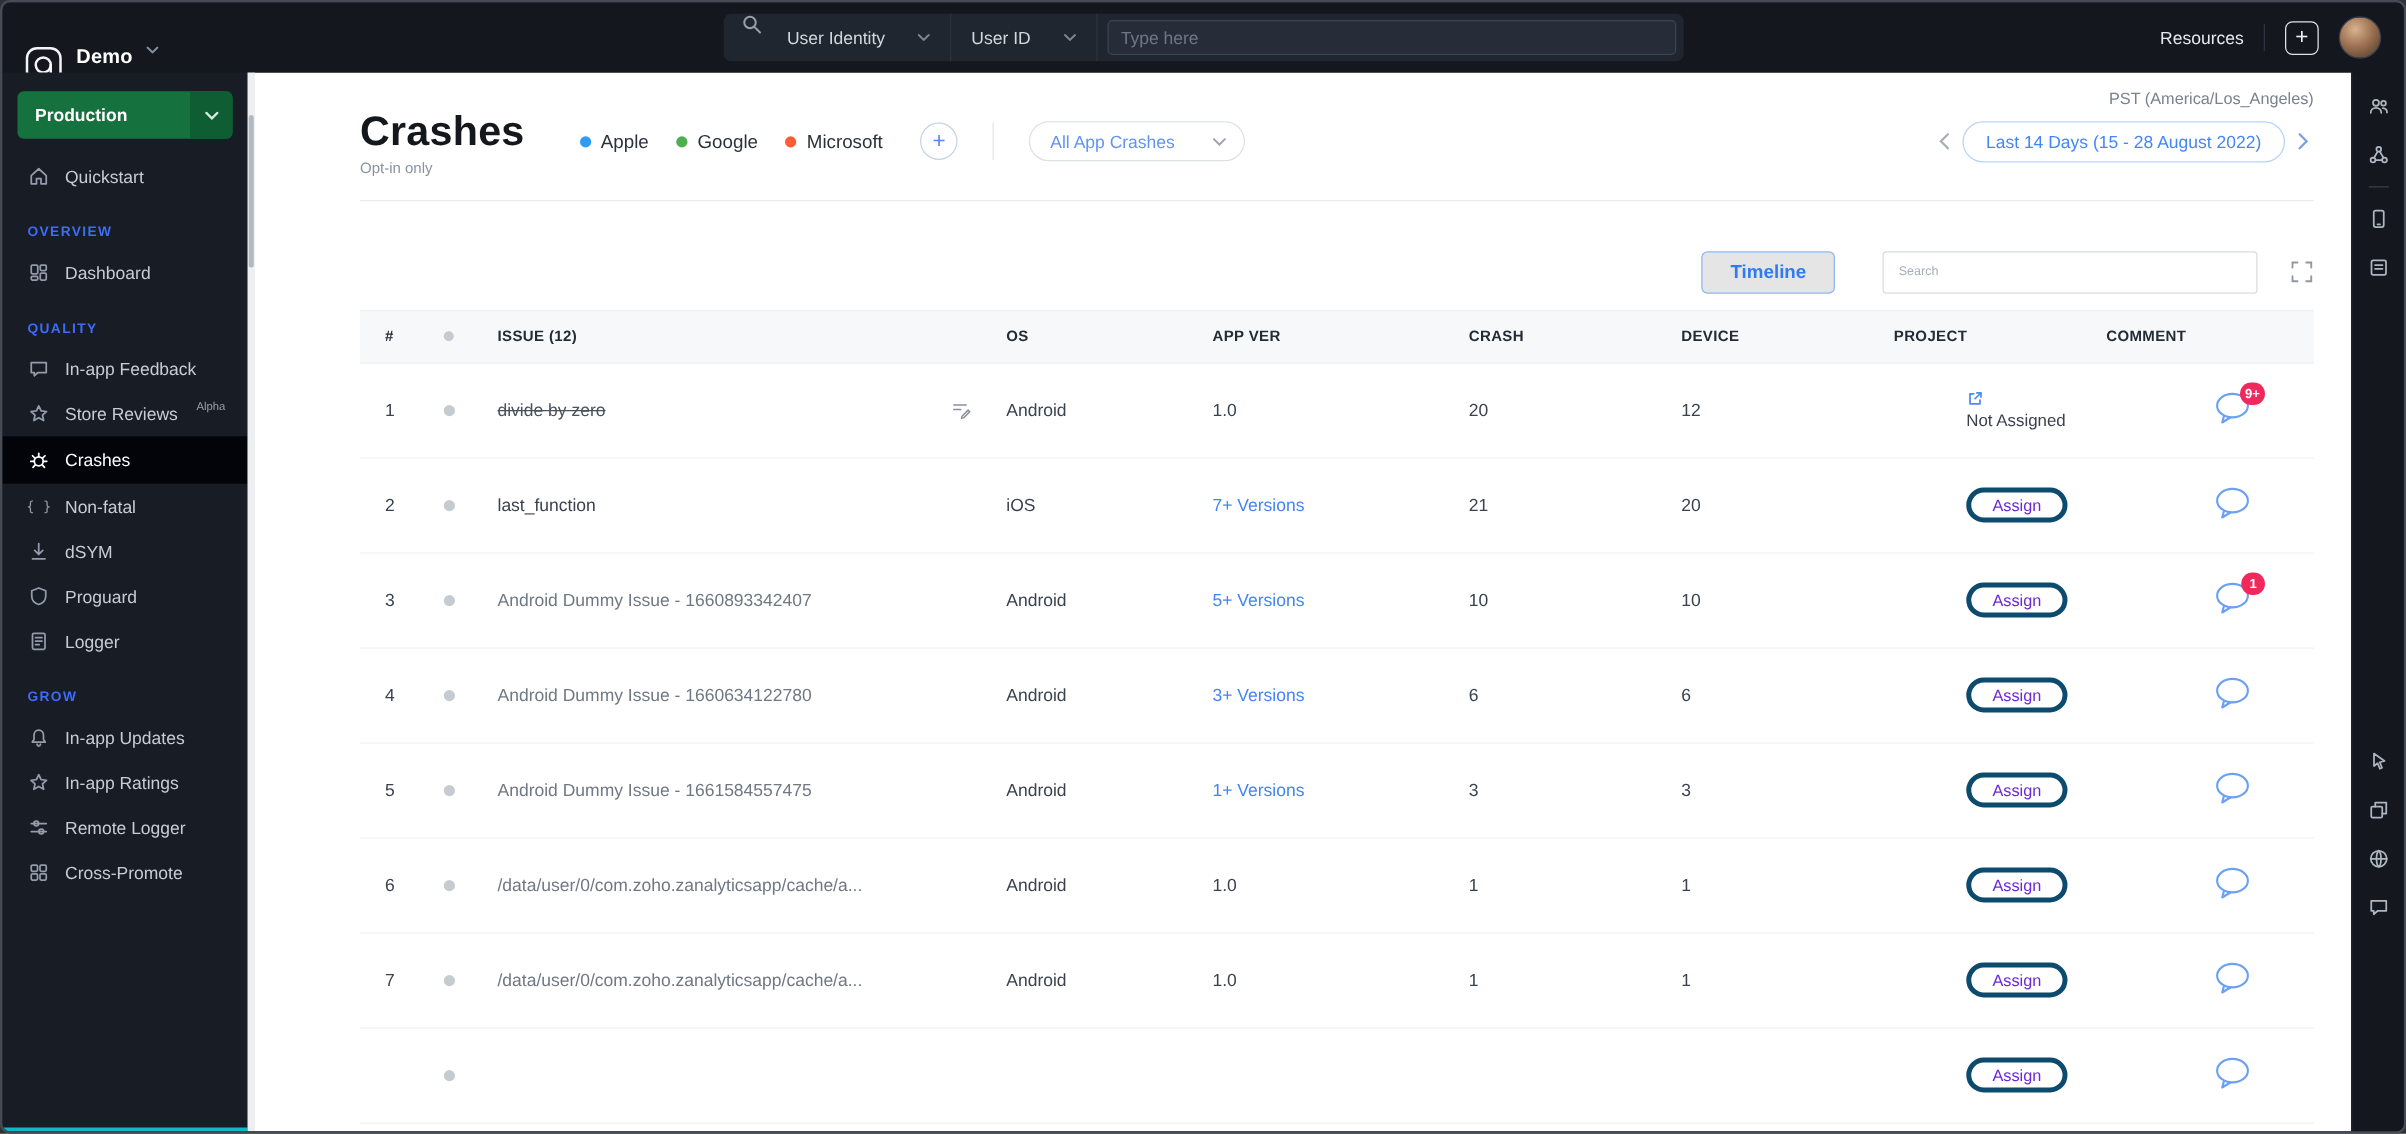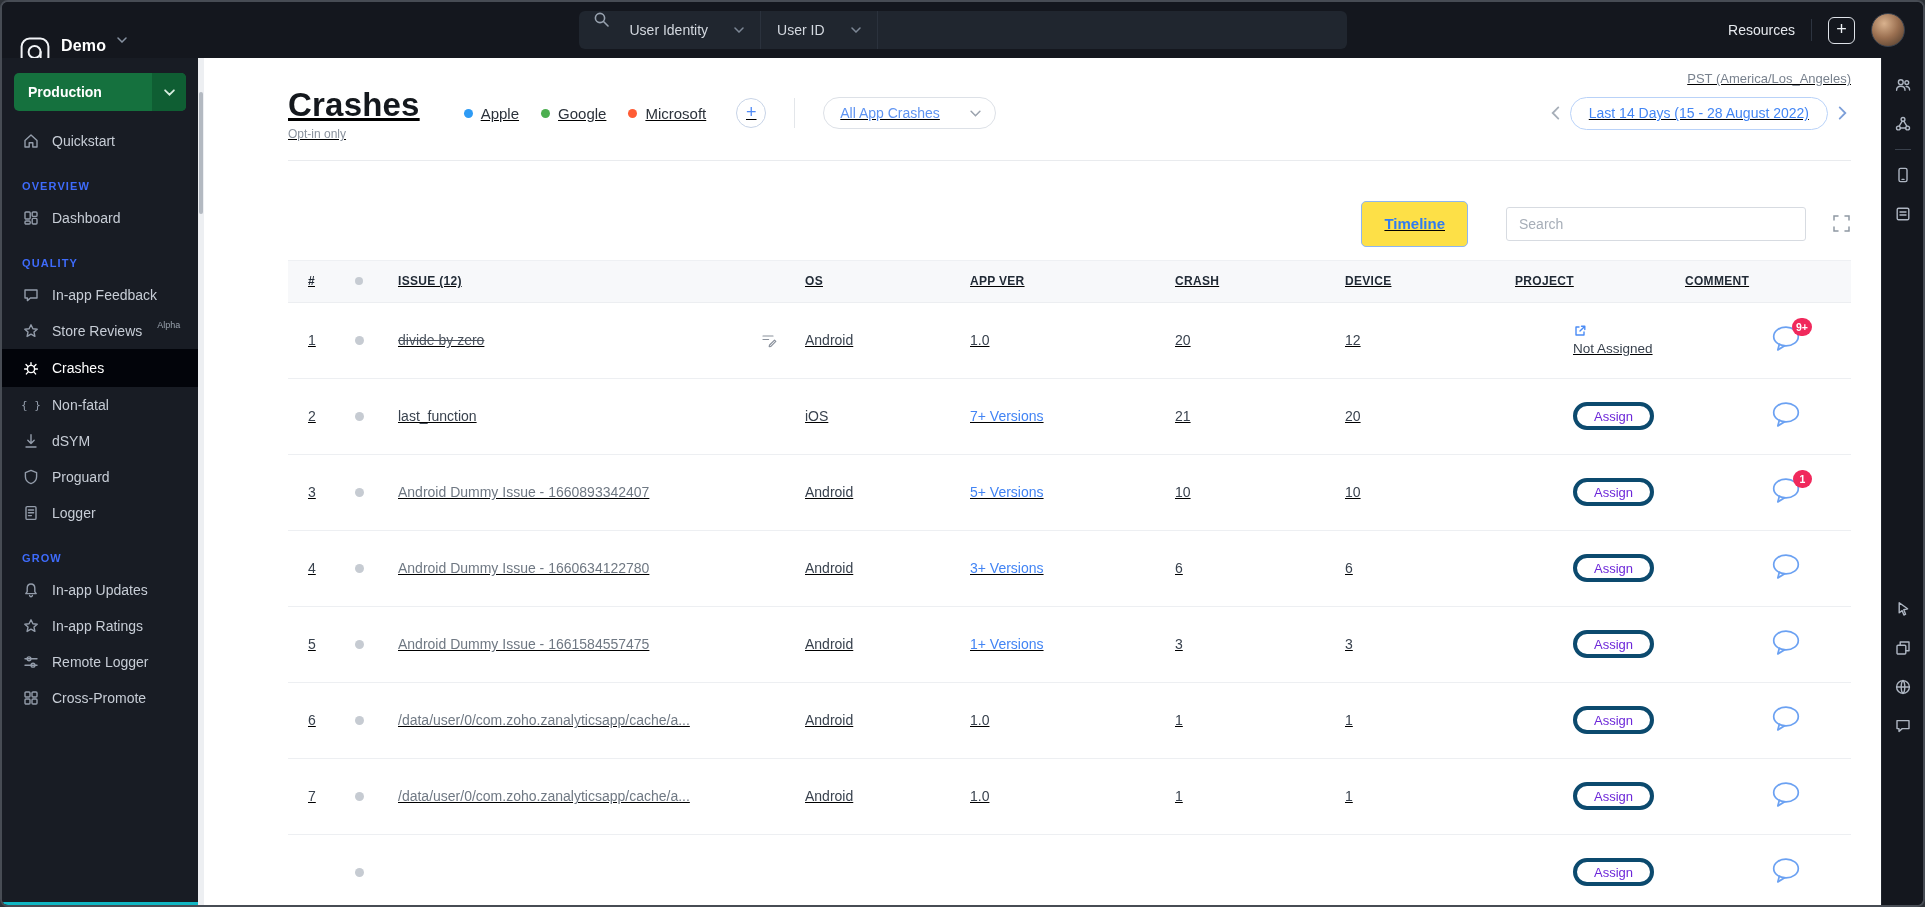"Type here" input.tb-input { html: none -> <input> }
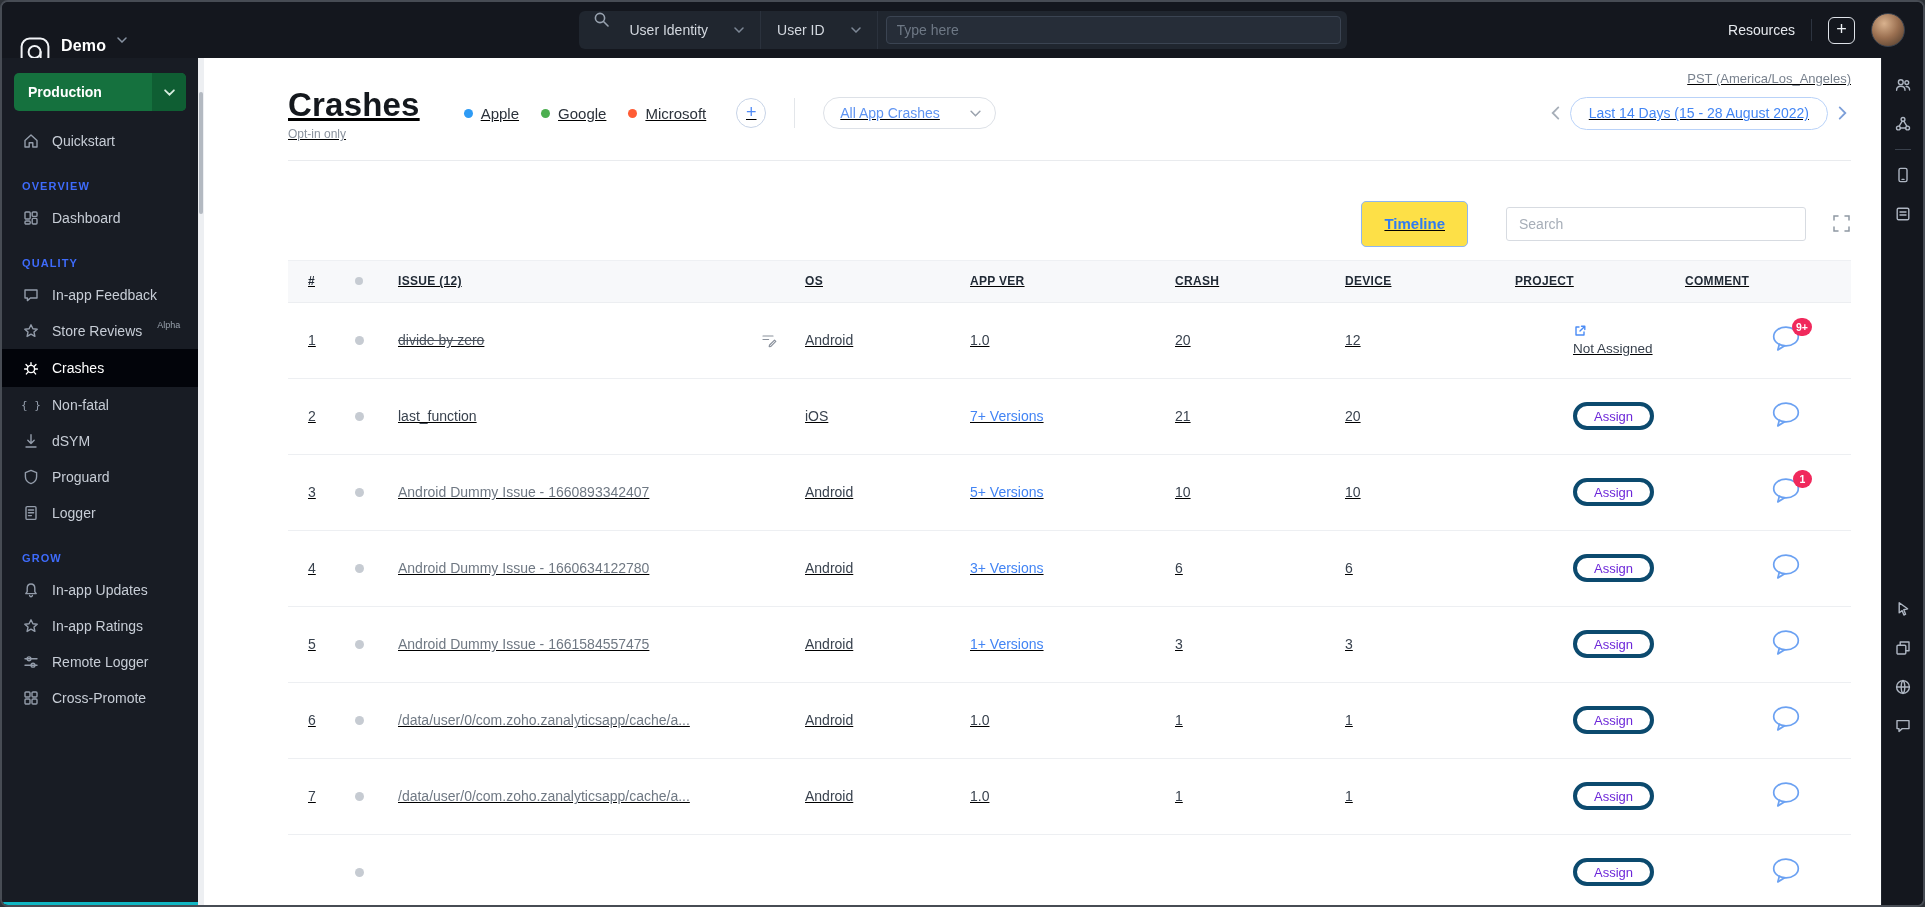"PST (America/Los_Angeles)" .main { text-decoration: underline -> none }
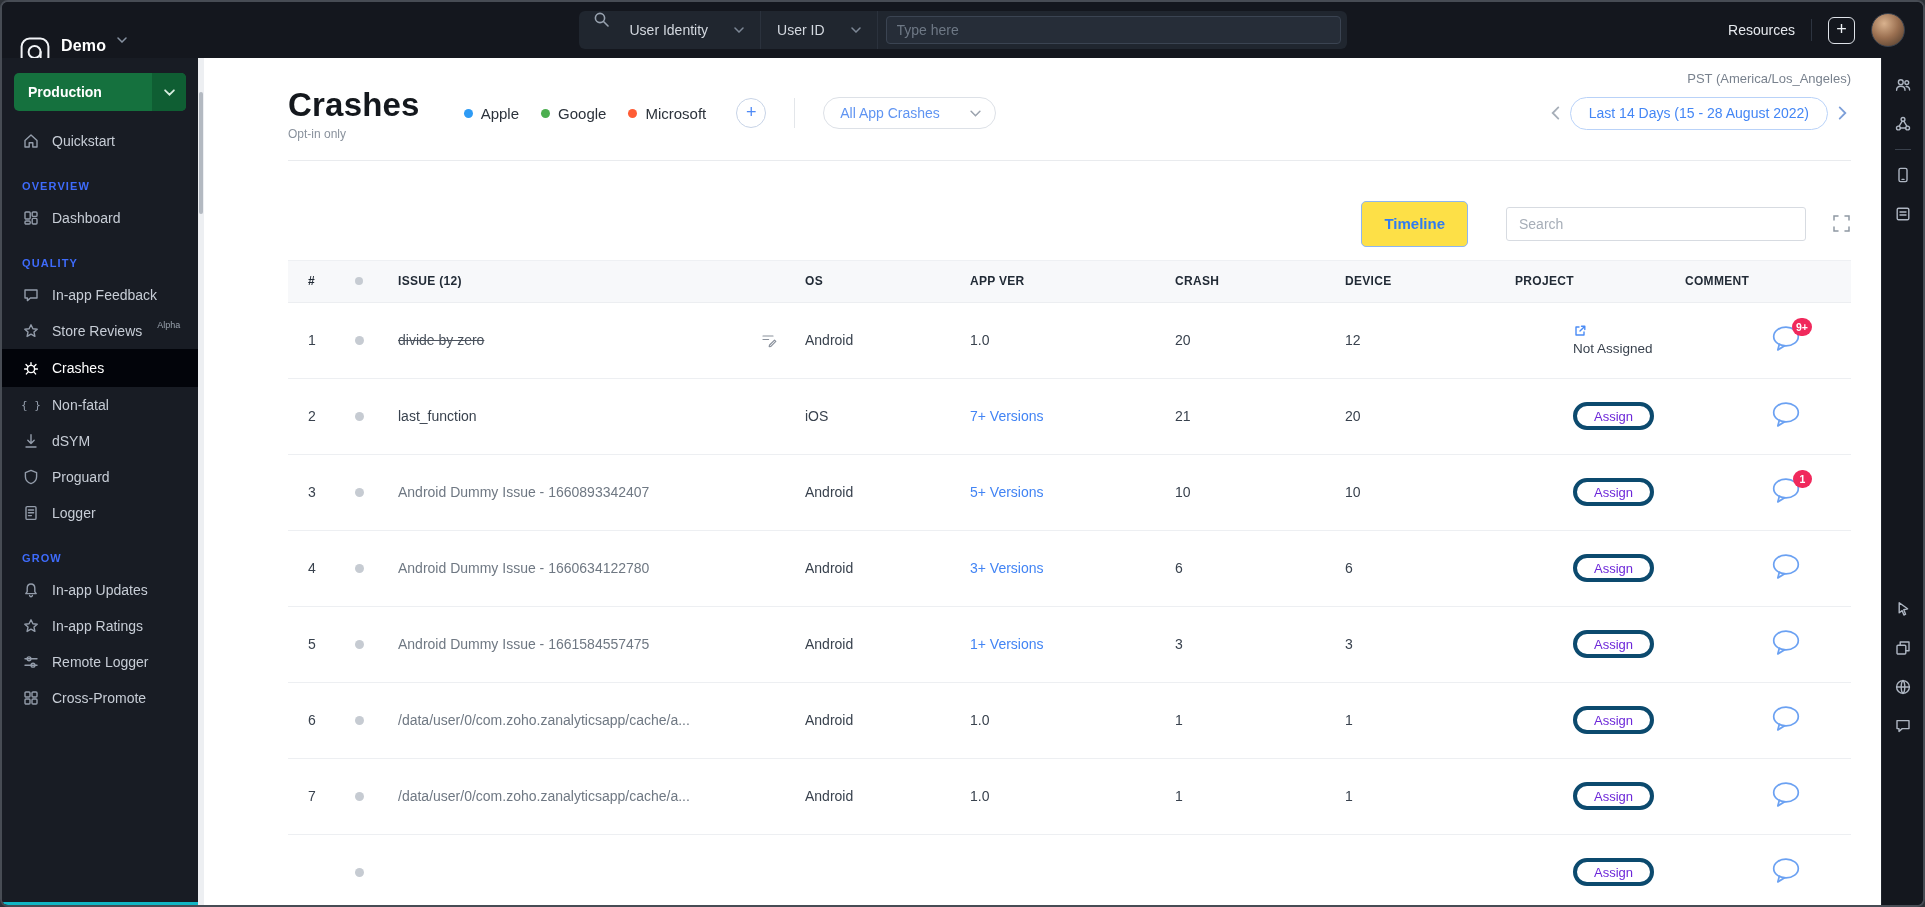"Timeline" .timeline-btn { background: #fde047 -> #e5e5e5; height: 46px -> 34px }
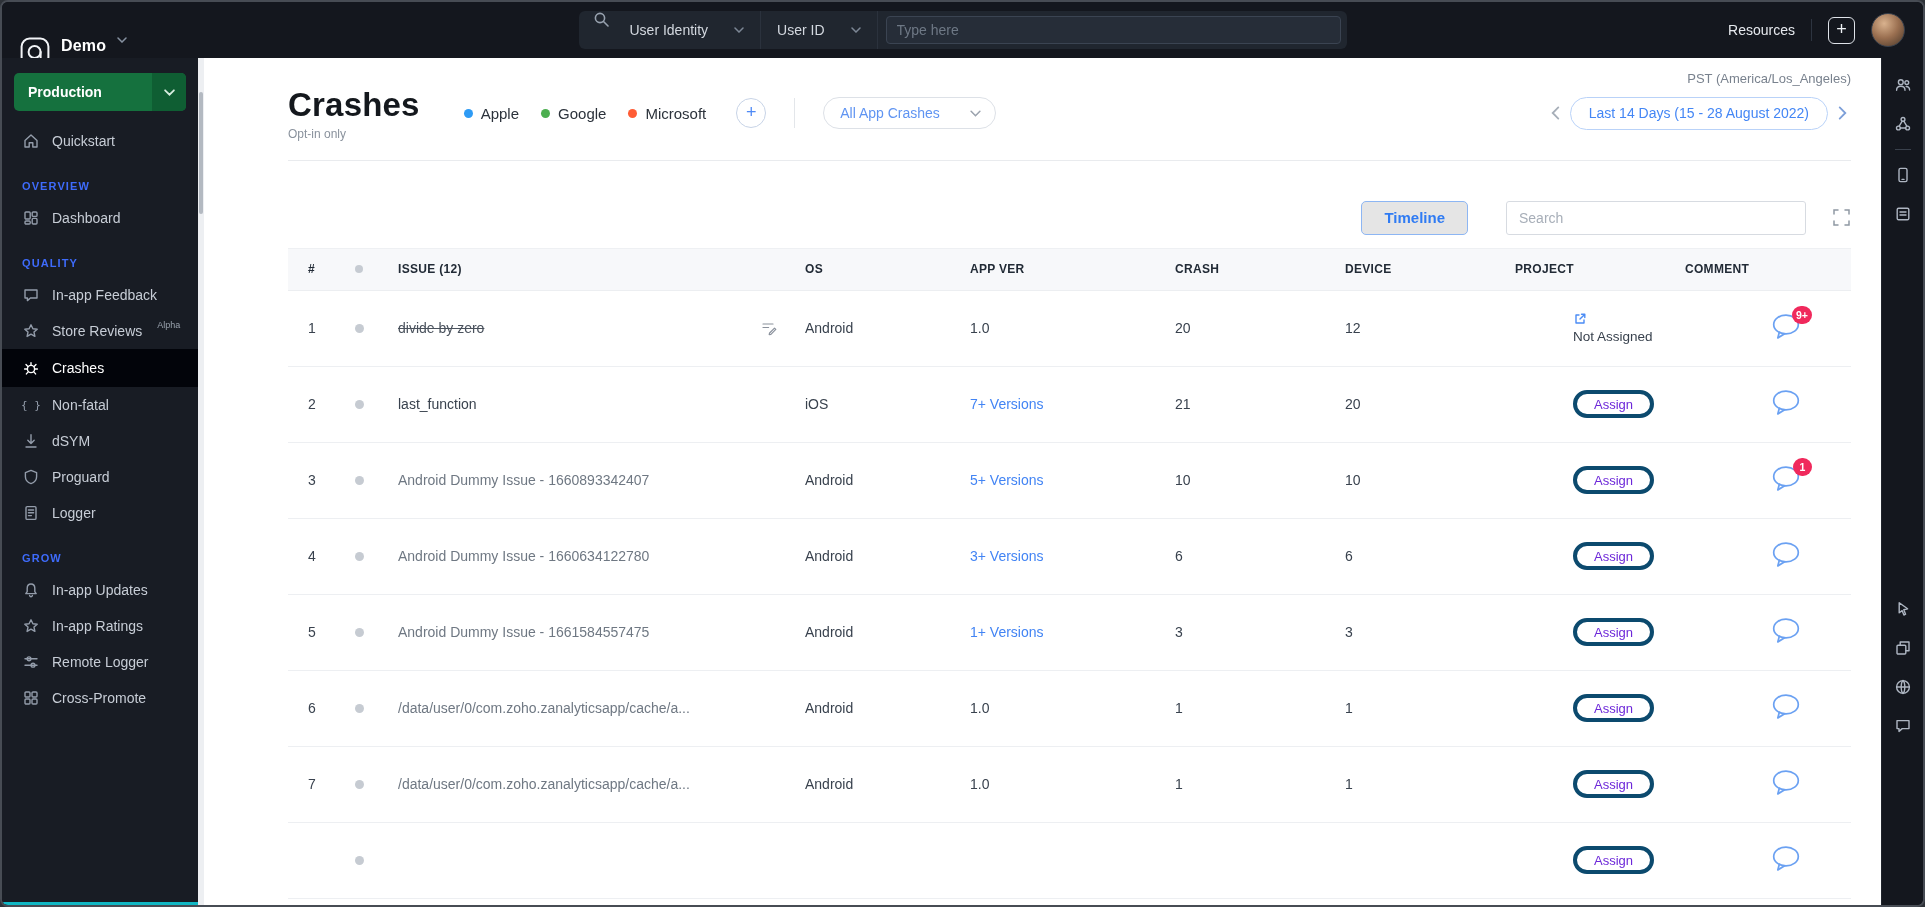"Search" .searchbox input { font-size: 14px -> 10px }
